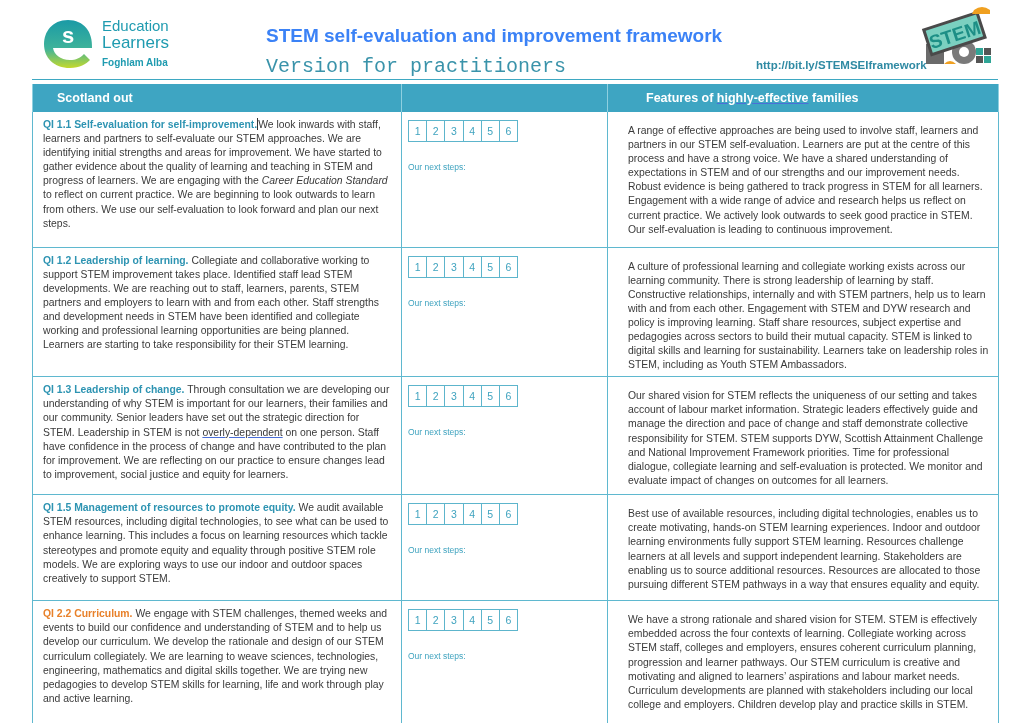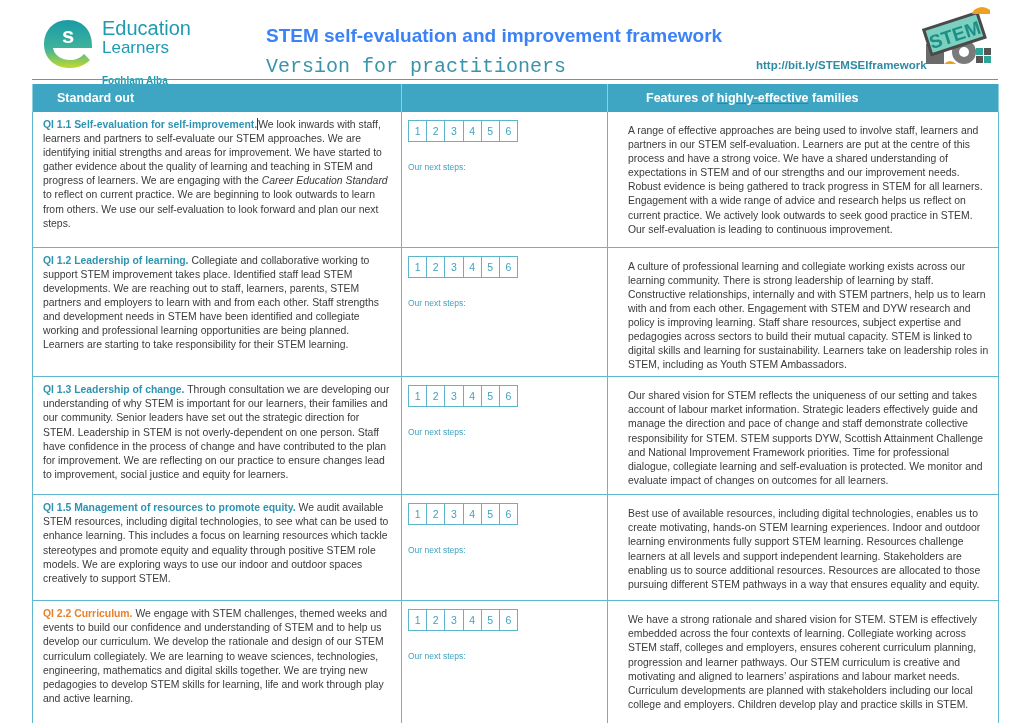"Education" .logo-text .l1 { font-size: 20px -> 15px }
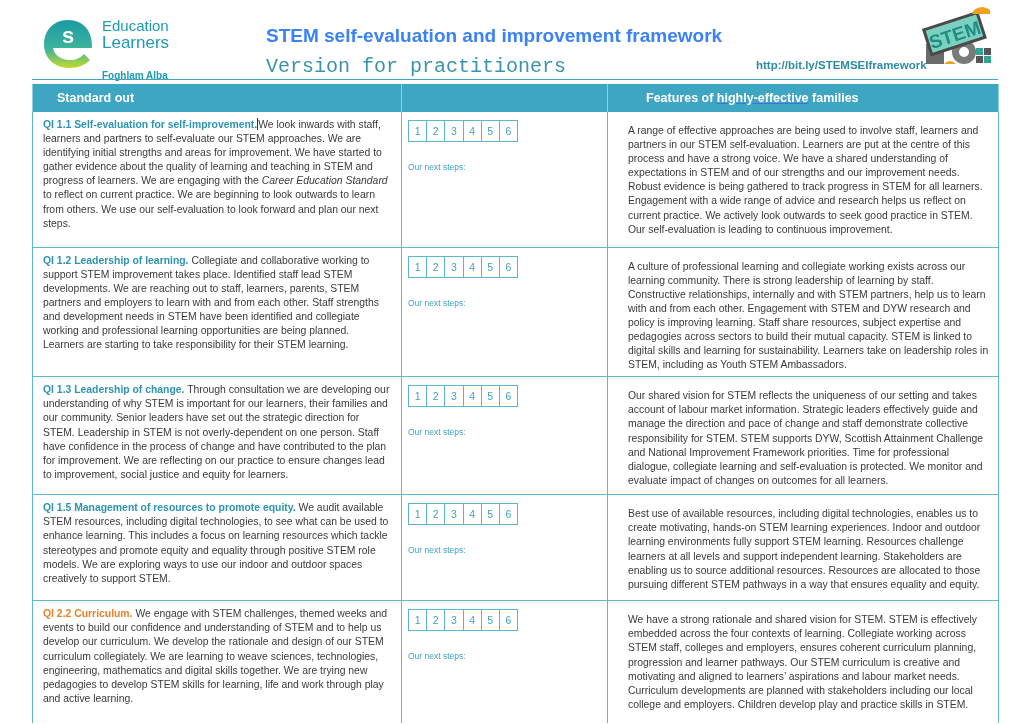"Foghlam Alba" .logo-text .l3 { margin-top: 20px -> 7px }
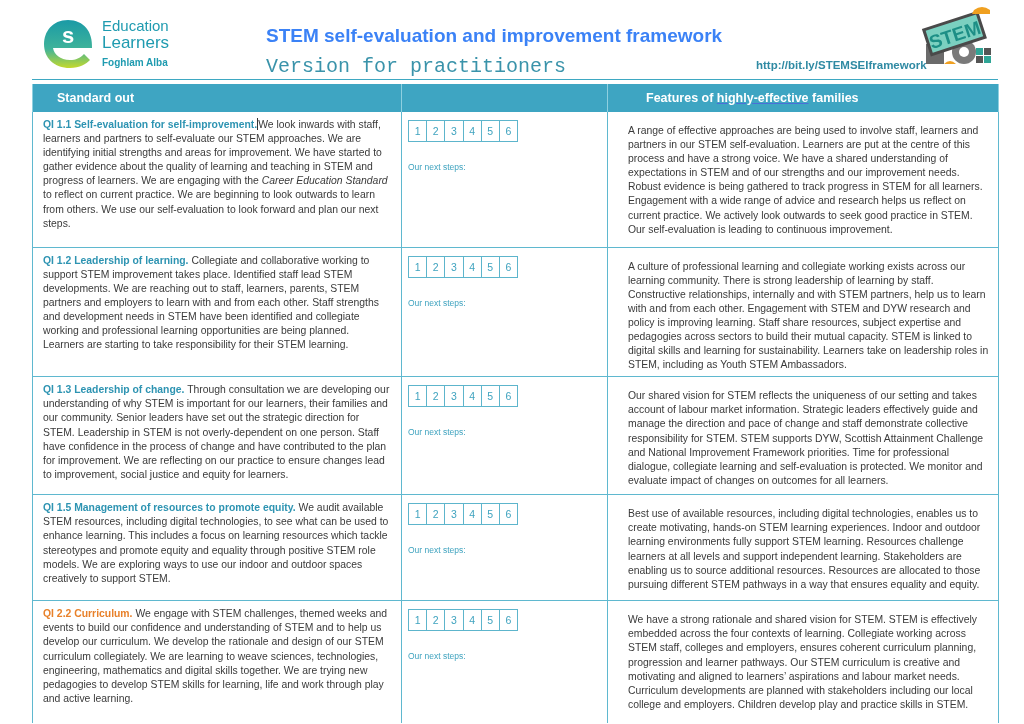"Standard out" th.c1 { text: Standard -> Scotland }
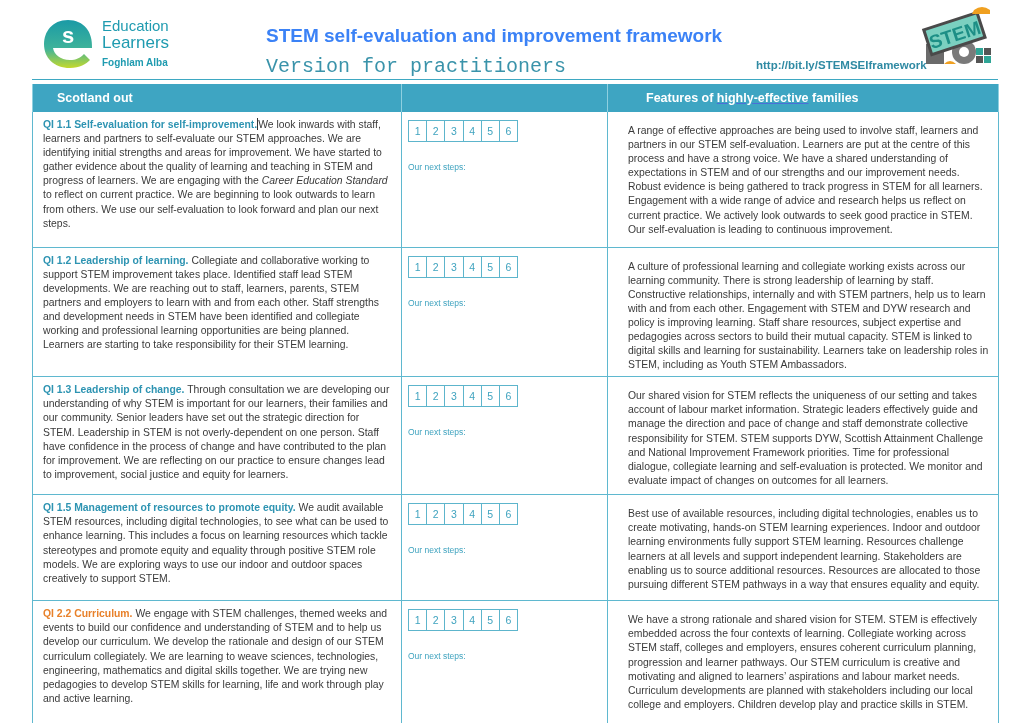"overly-dependent" .squig { text-decoration: none -> underline }
